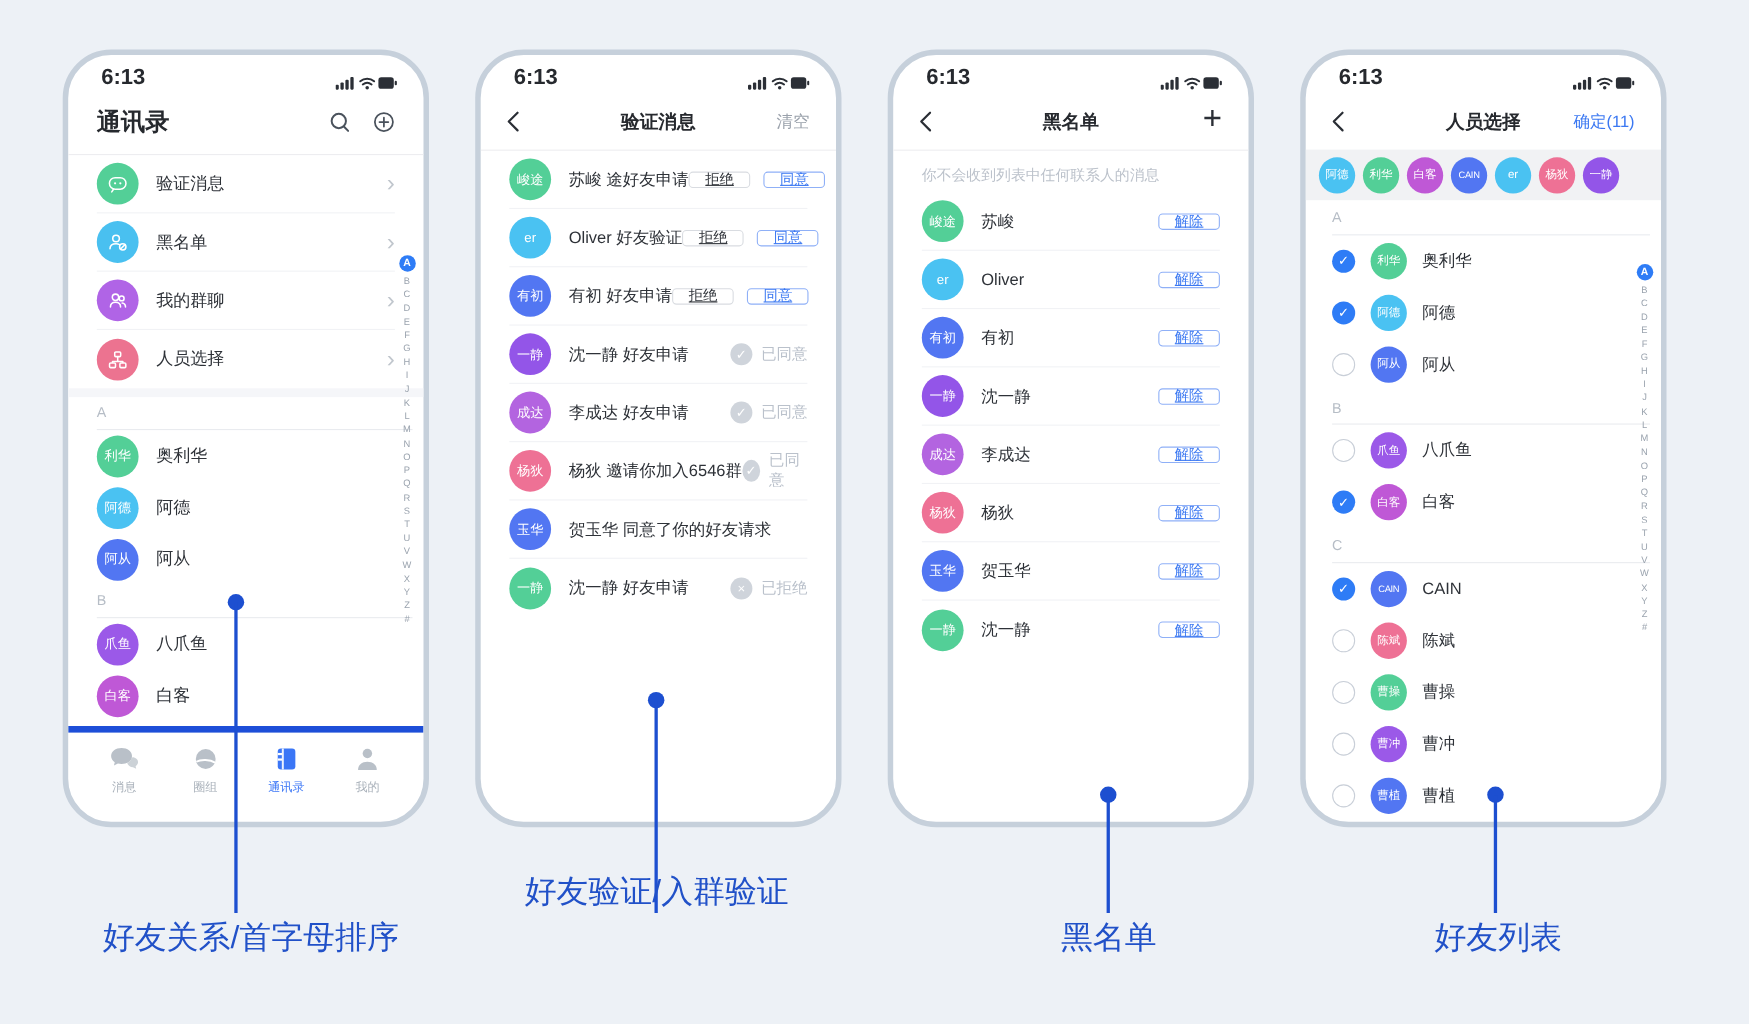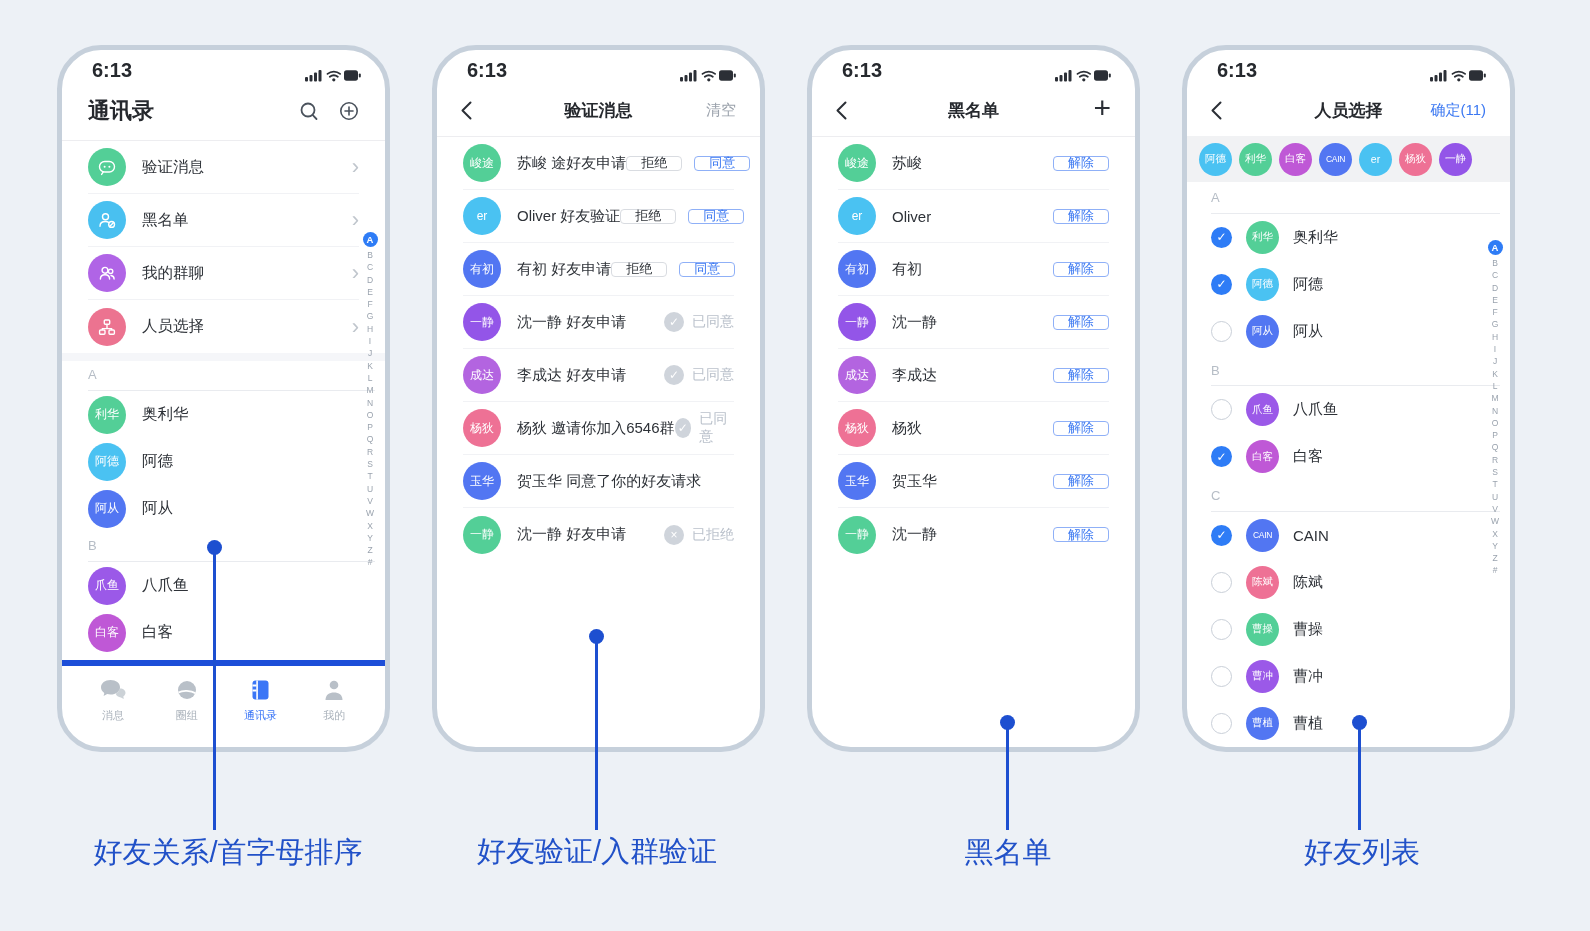"拒绝" .btn { text-decoration: none -> underline }
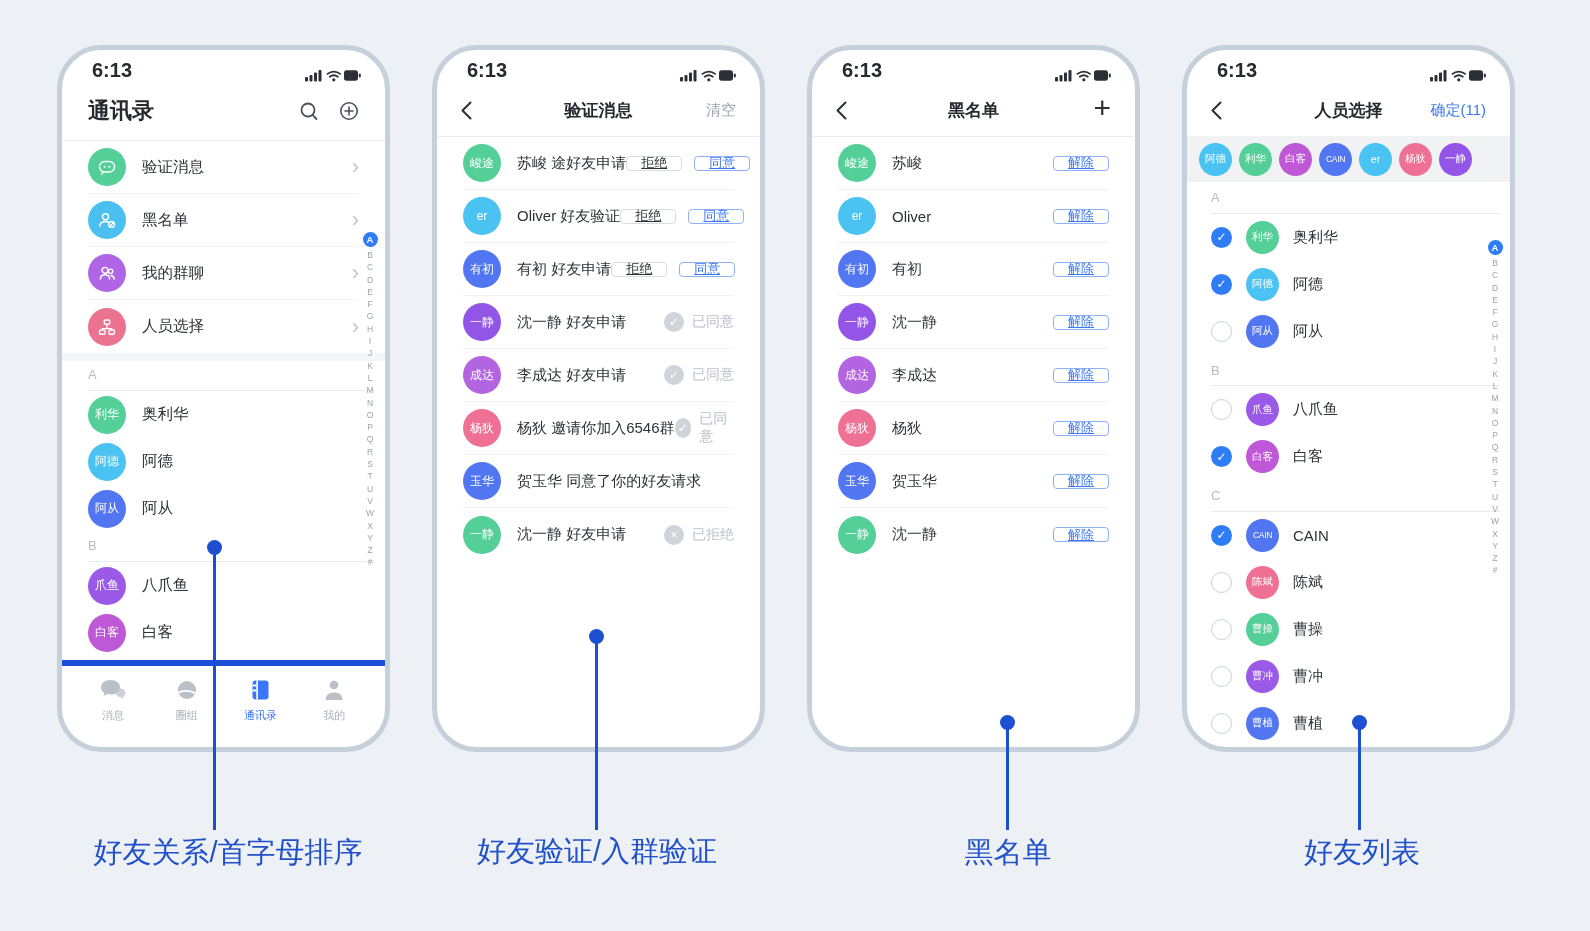"你不会收到列表中任何联系人的消息" div.hint { html: none -> <div>你不会收到列表中任何联系人的消息</div> }
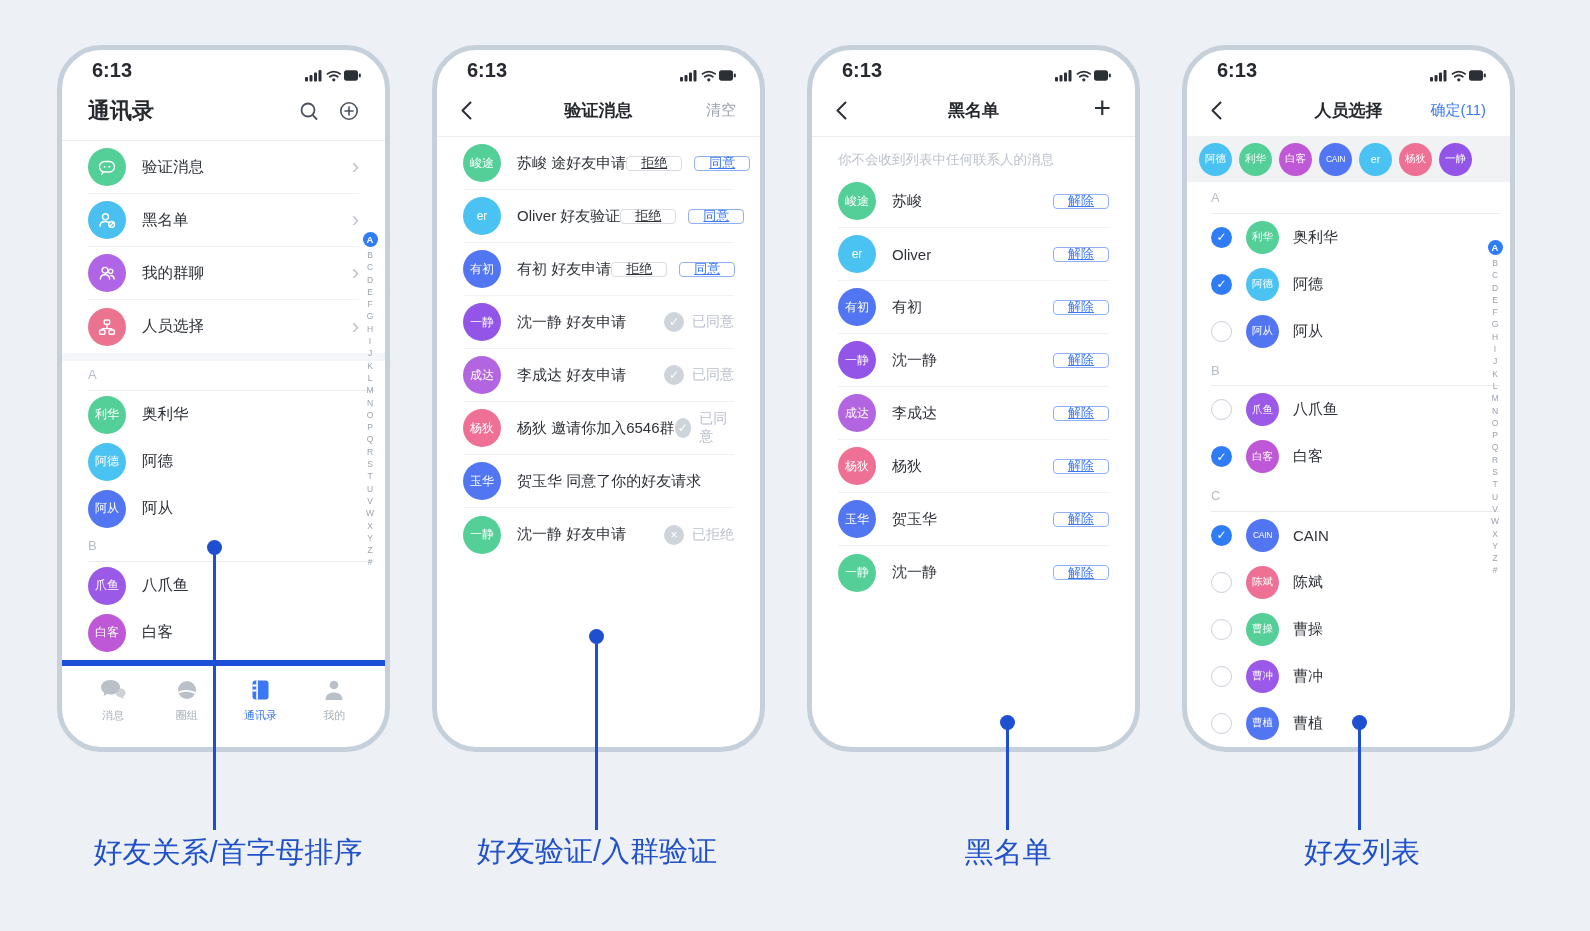"好友验证/入群验证" div.caption { top: 832px -> 791px }
